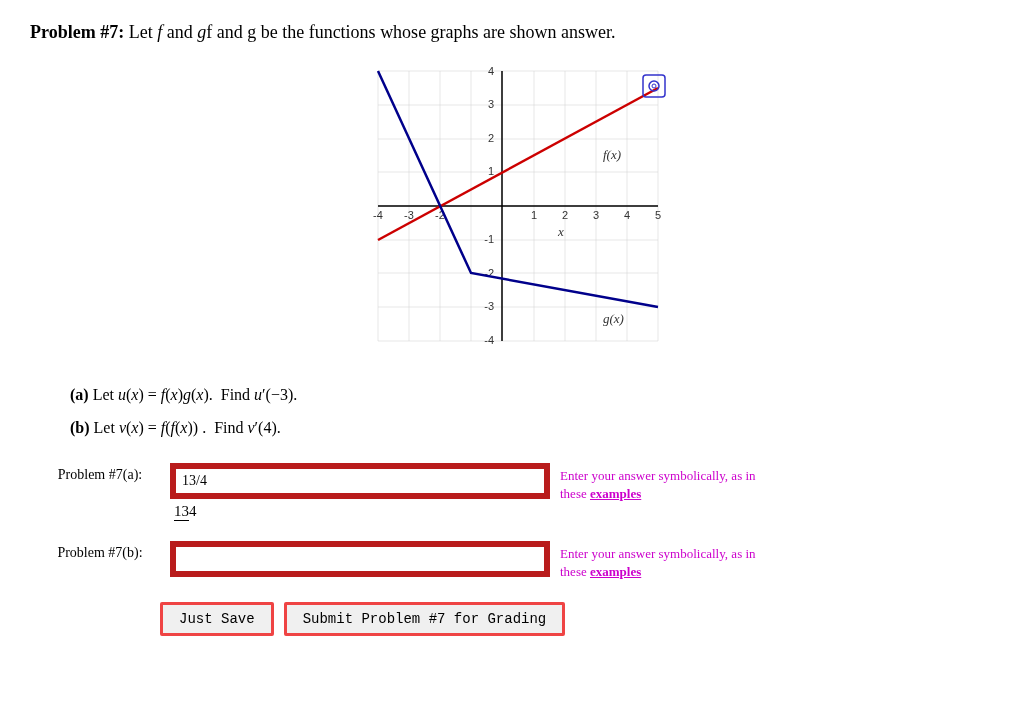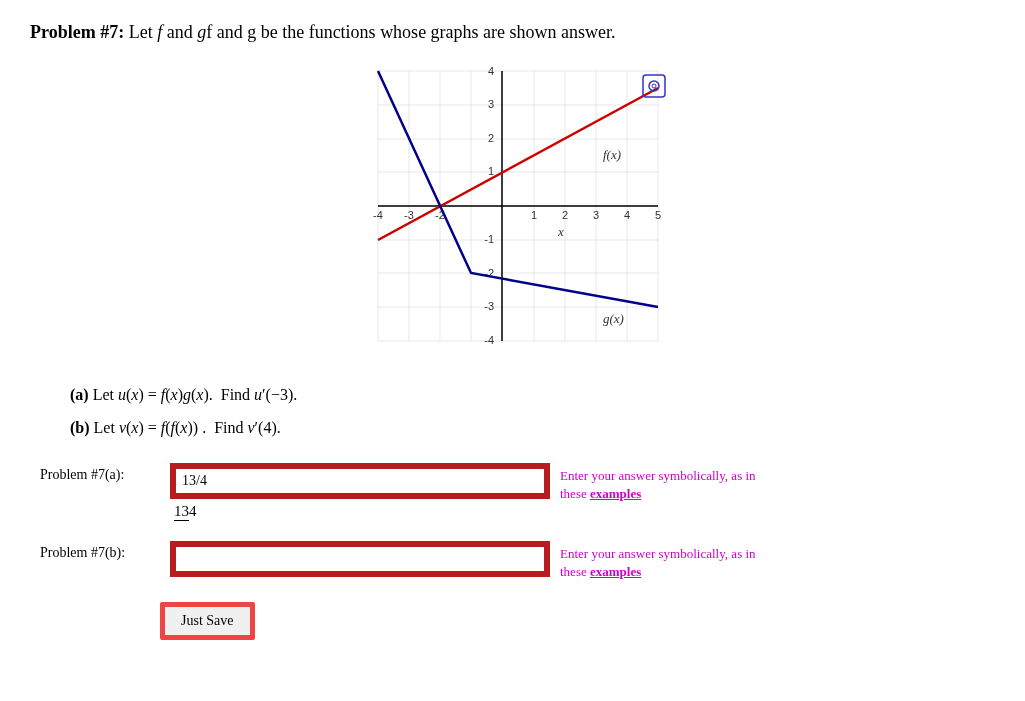"Problem #7(a):" .answer-label { text-align: left -> center }
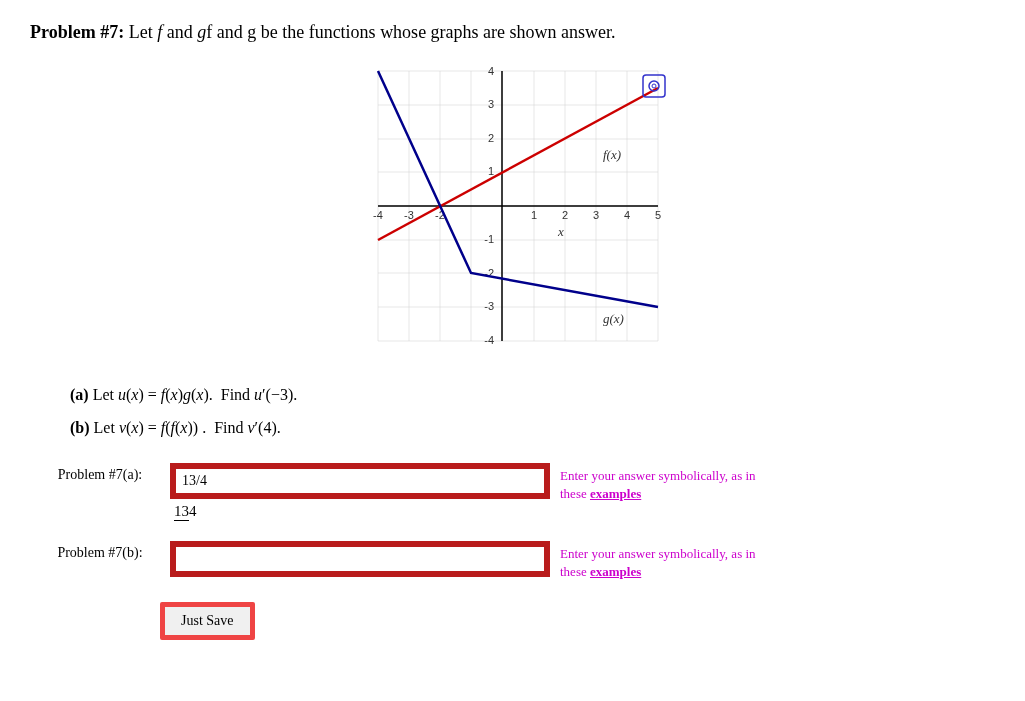"Just Save" .btn { border: 5px solid #ef4444 -> 3px solid #ef4444; font-family: Liberation Serif, serif -> Liberation Mono, monospace }
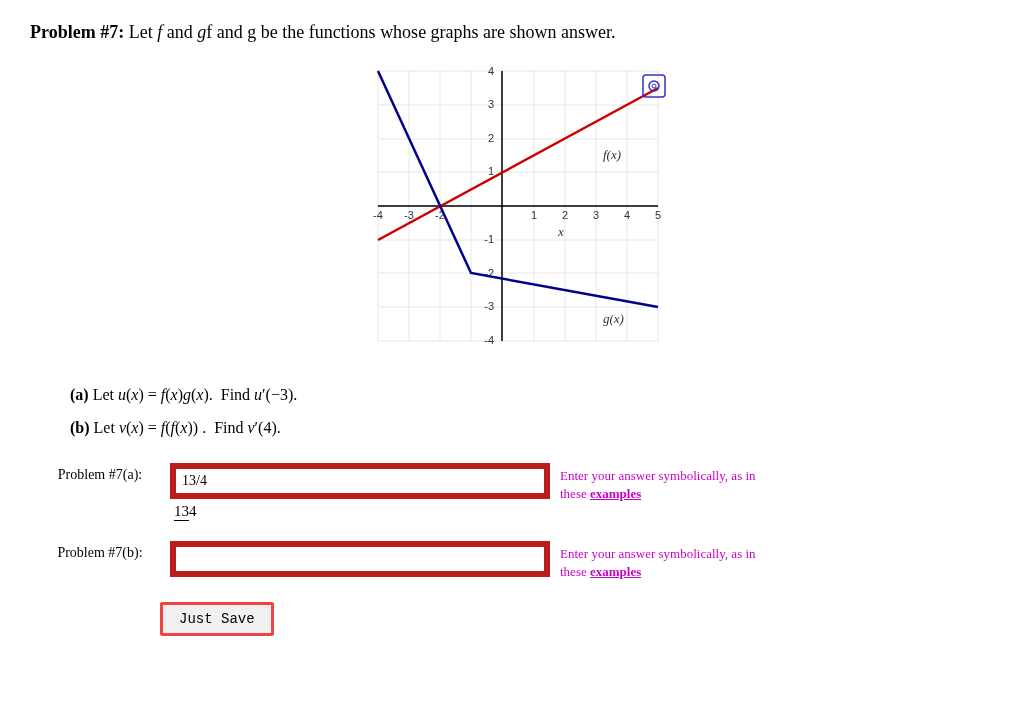"Submit Problem #7 for Grading" button.btn { html: none -> <button>Submit Problem #7 for Grading</button> }
